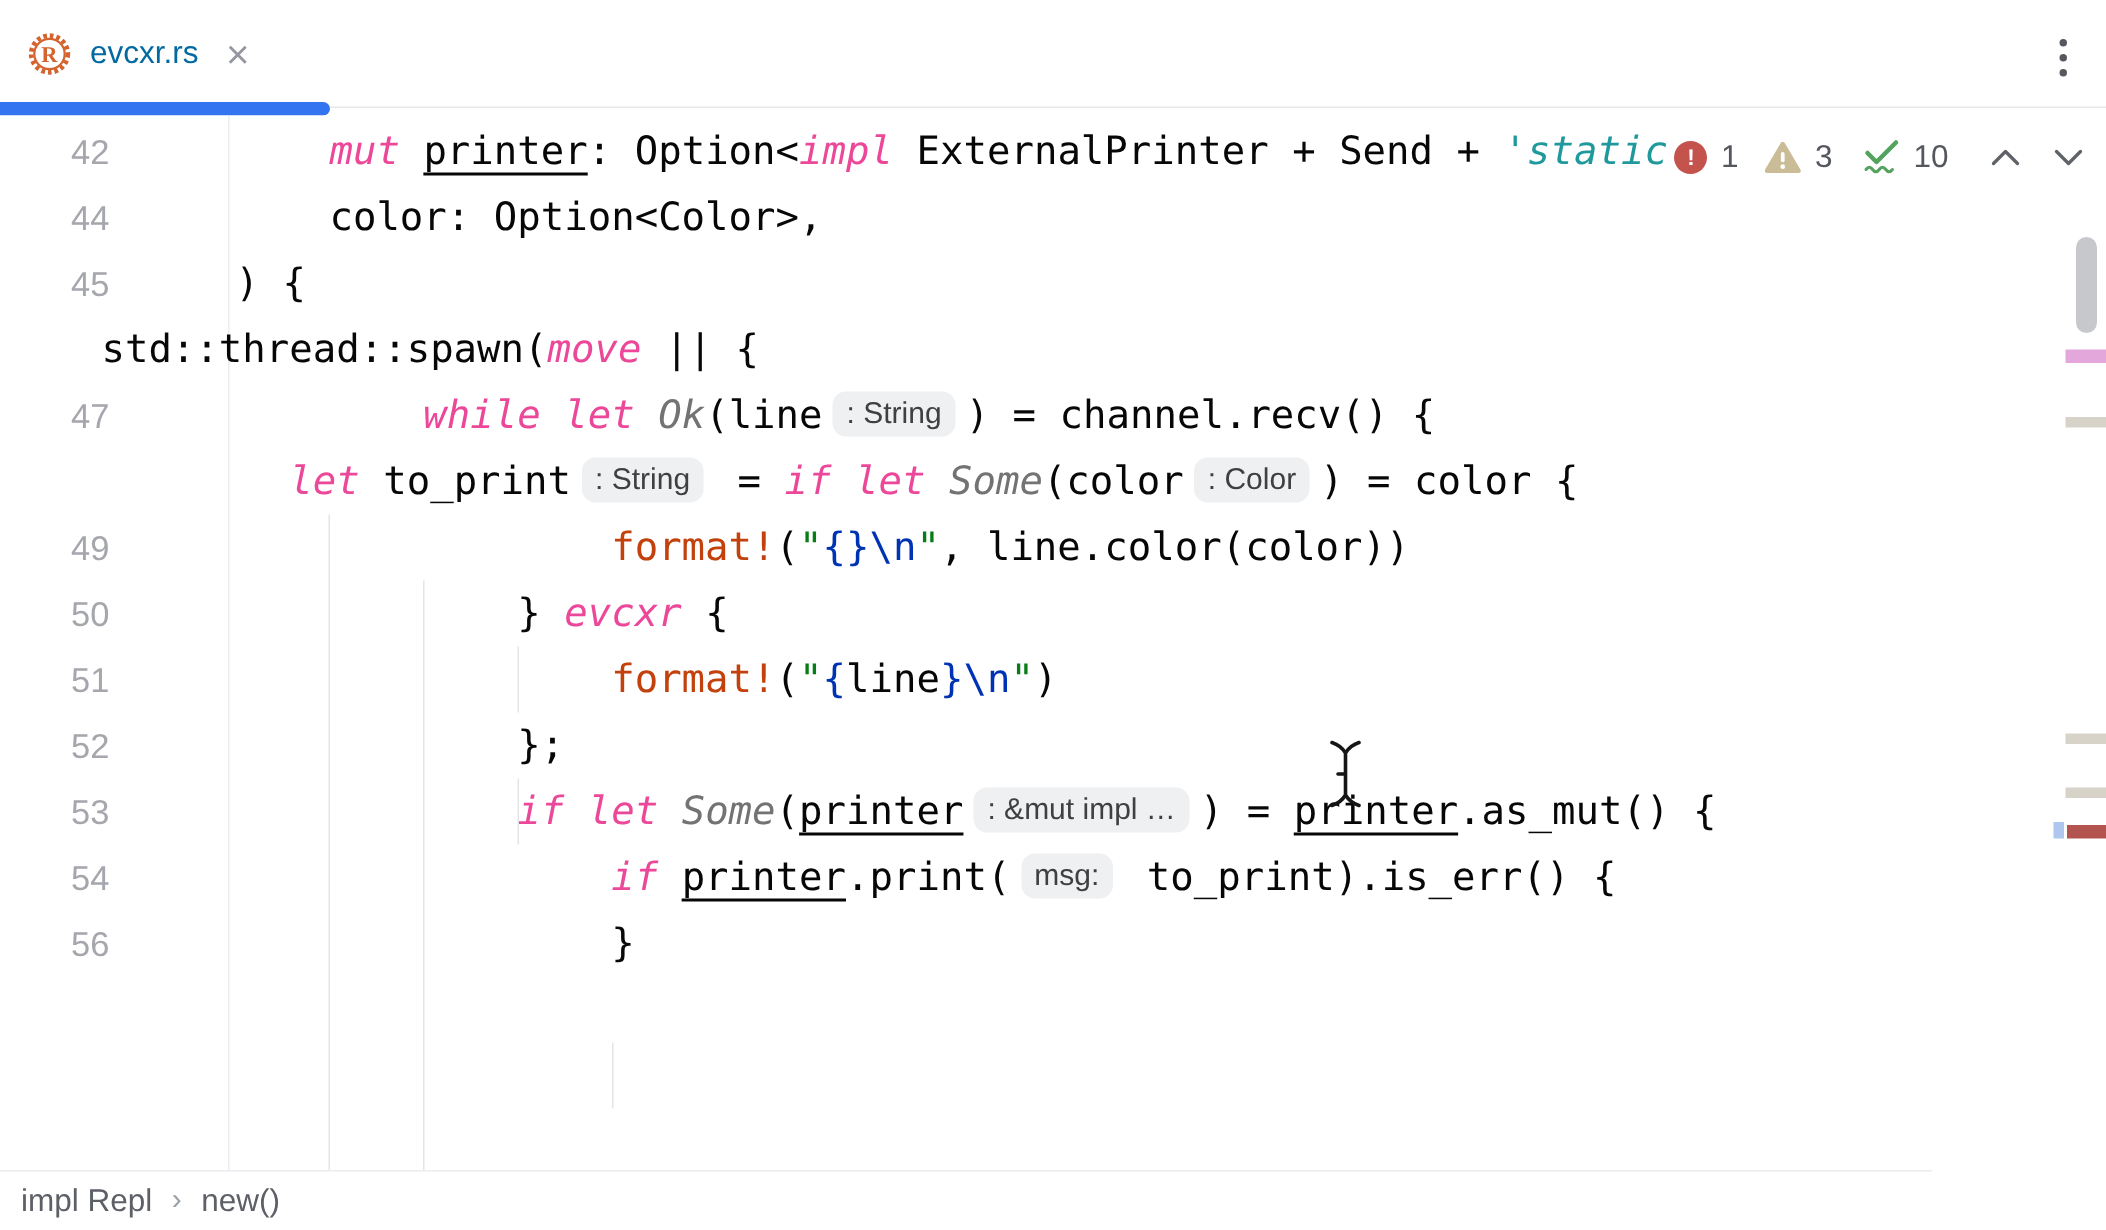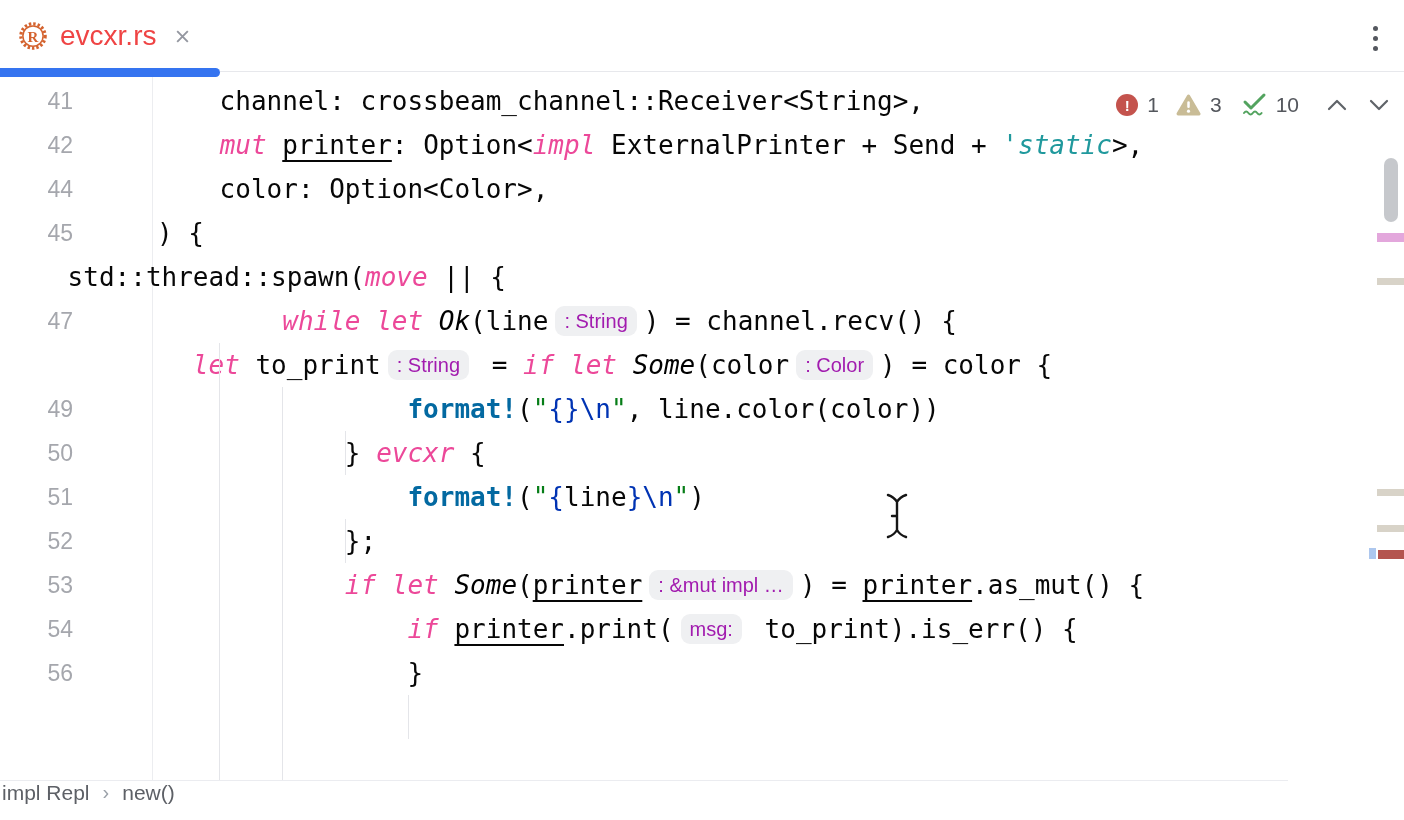"evcxr.rs" .tab-label { color: #ef4444 -> #0369a1; font-size: 28px -> 21px }
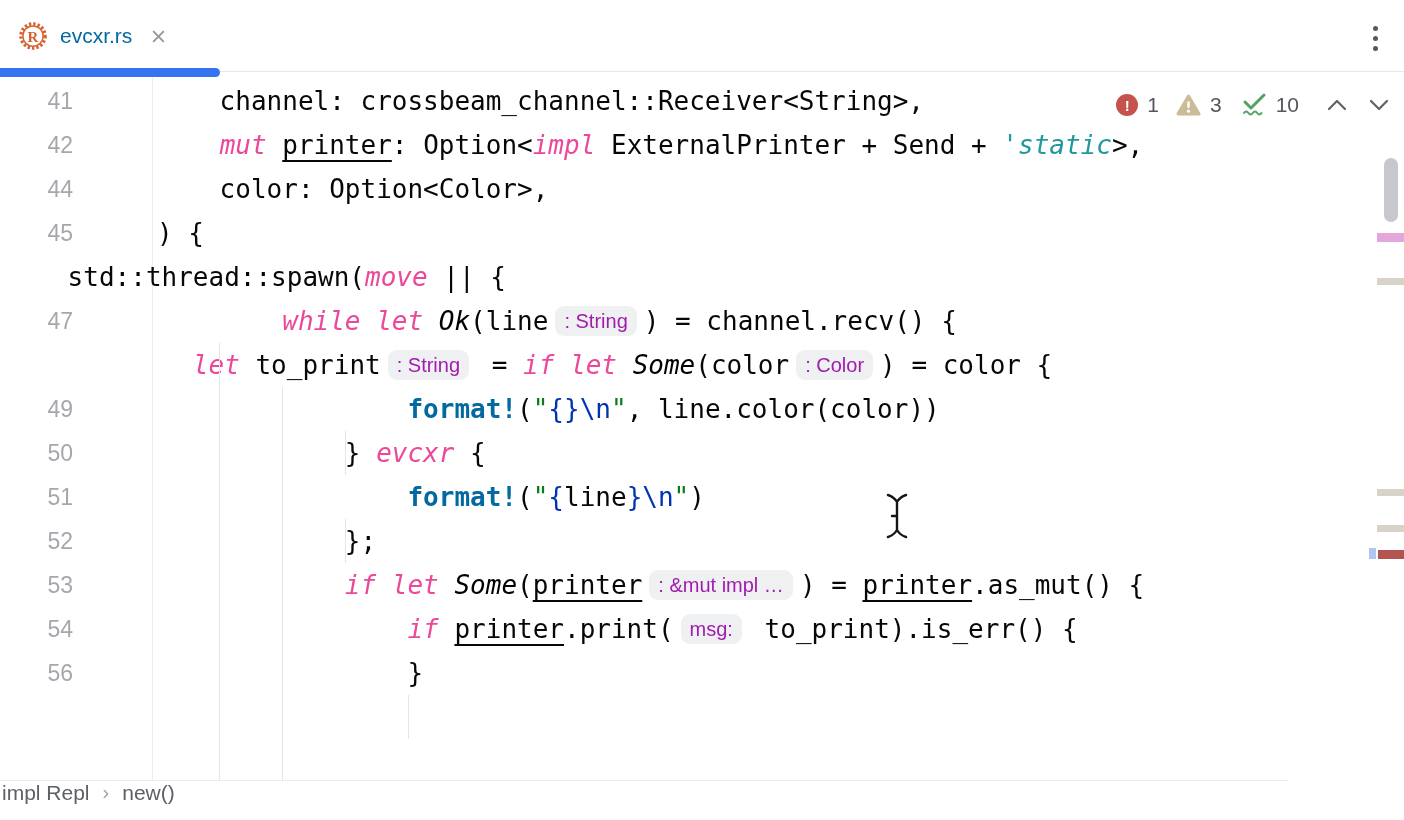"41" div.row { html: <div> <div>41</div> <div><span> channel: crossbeam_channel::Receiver&lt;String&gt;,</span></div> </div> -> none }
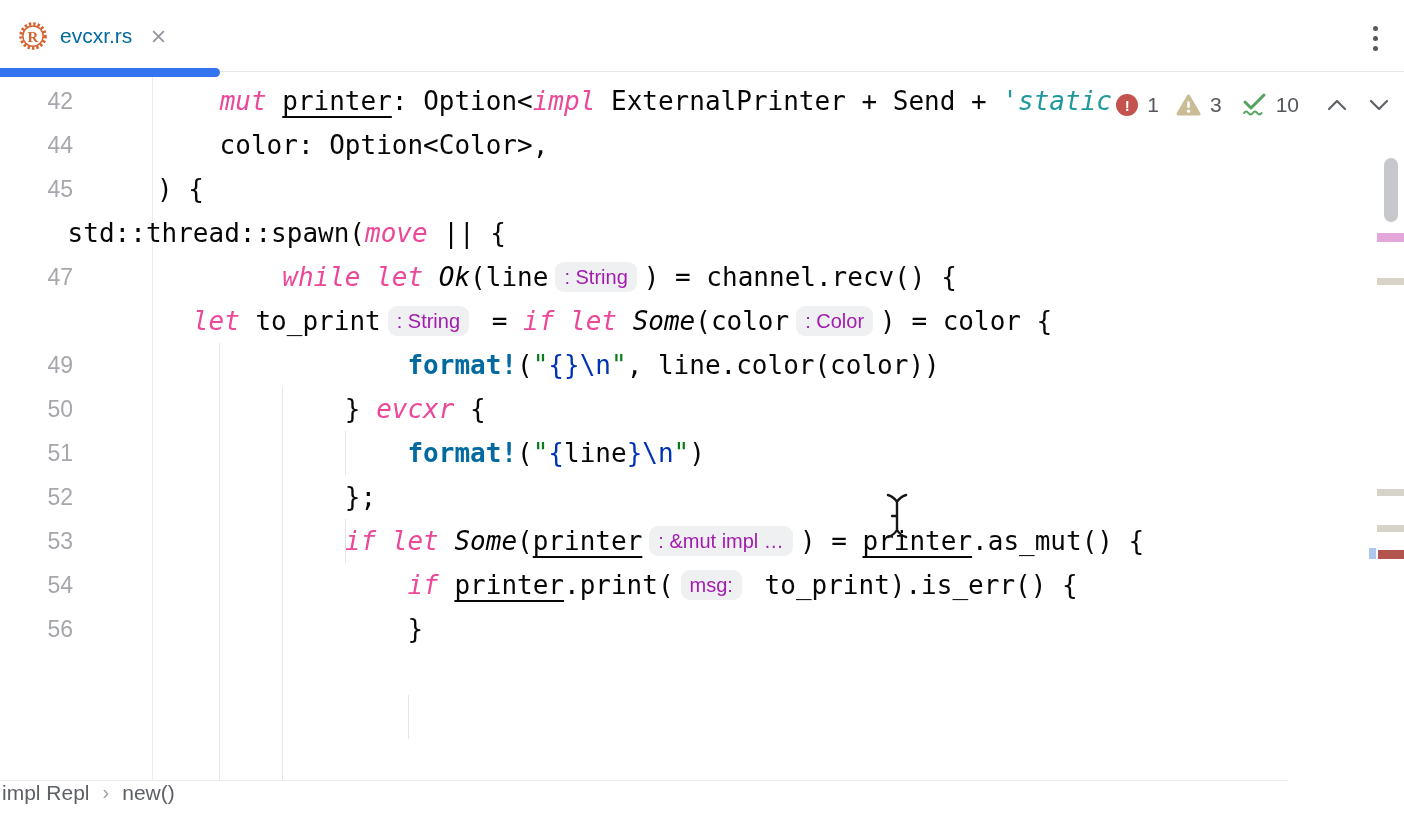"Ok" .enm { color: #000000 -> #737373 }
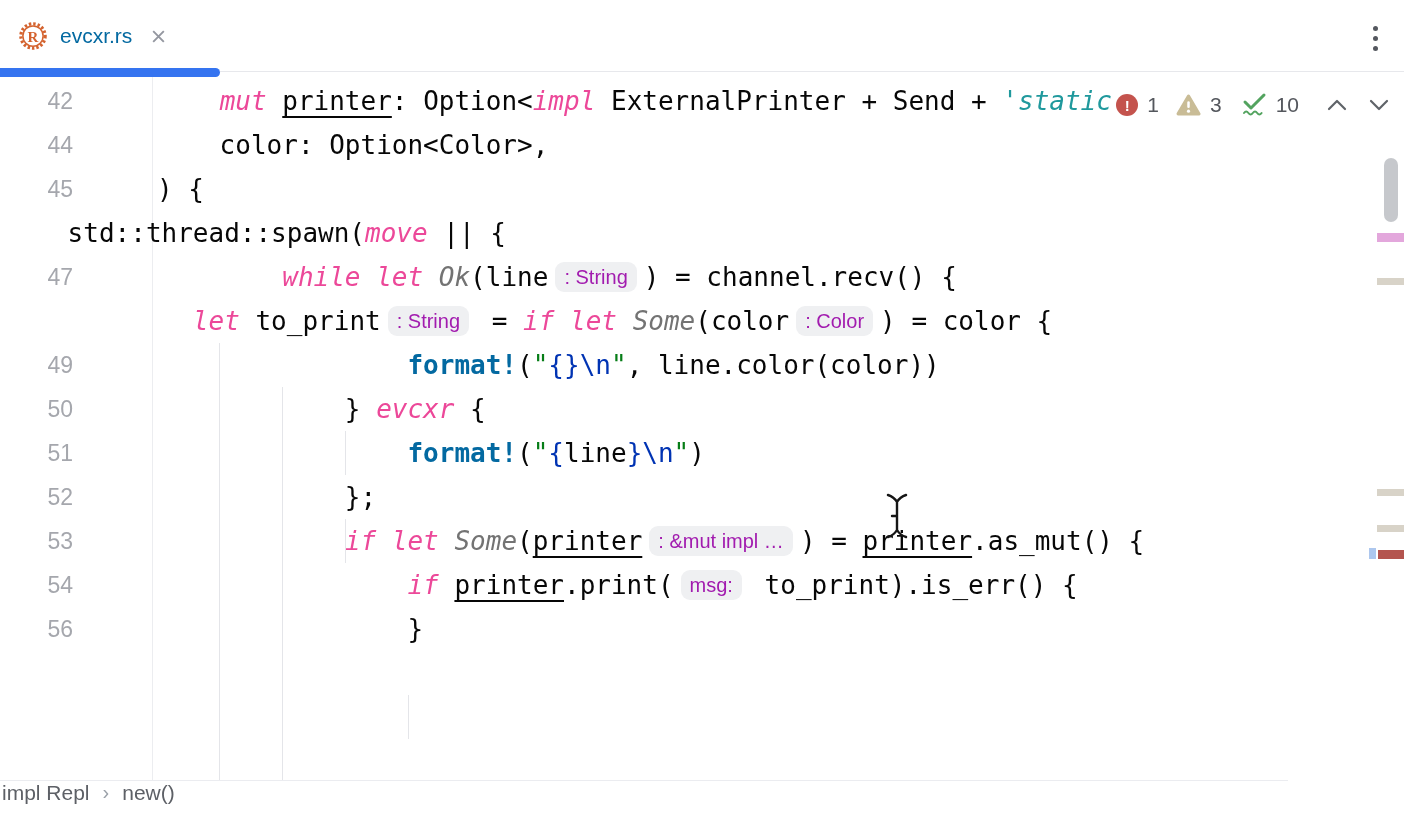": String" .hint { color: #a21caf -> #404040 }
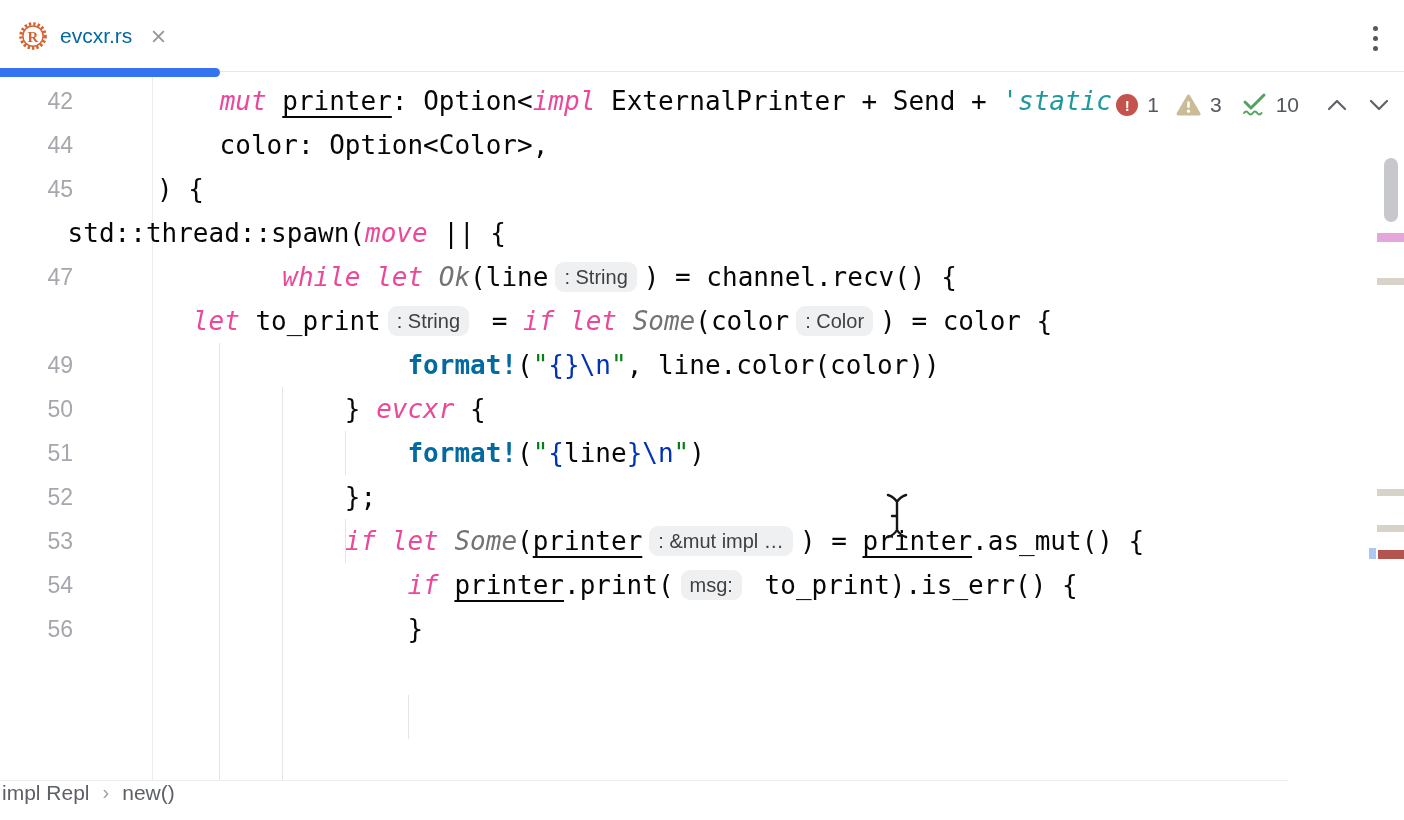"format!" .mac { color: #0369a1 -> #c2410c; font-weight: bold -> none }
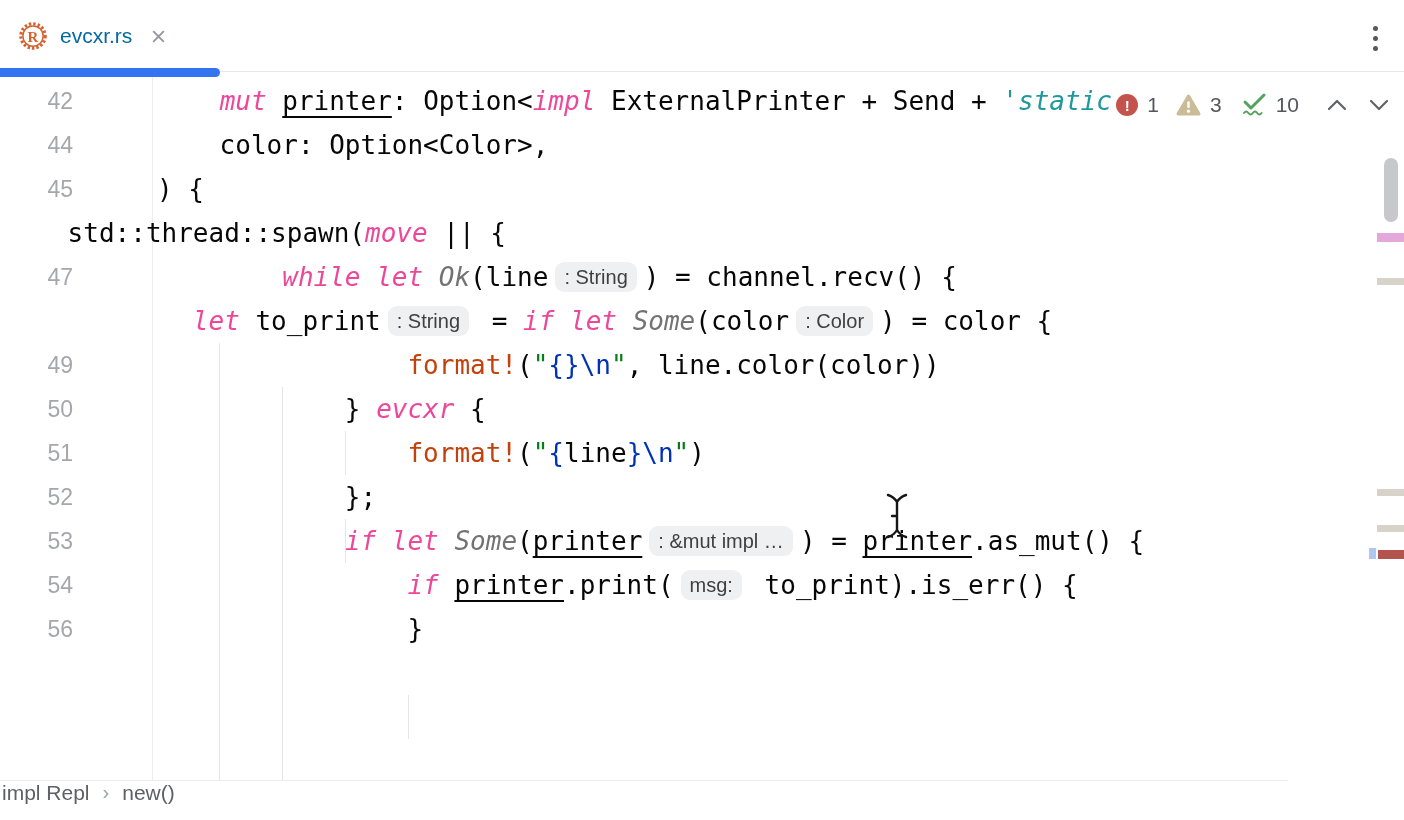"impl Repl" .breadcrumbs { align-items: none -> center; padding-left: 2px -> 14px }
